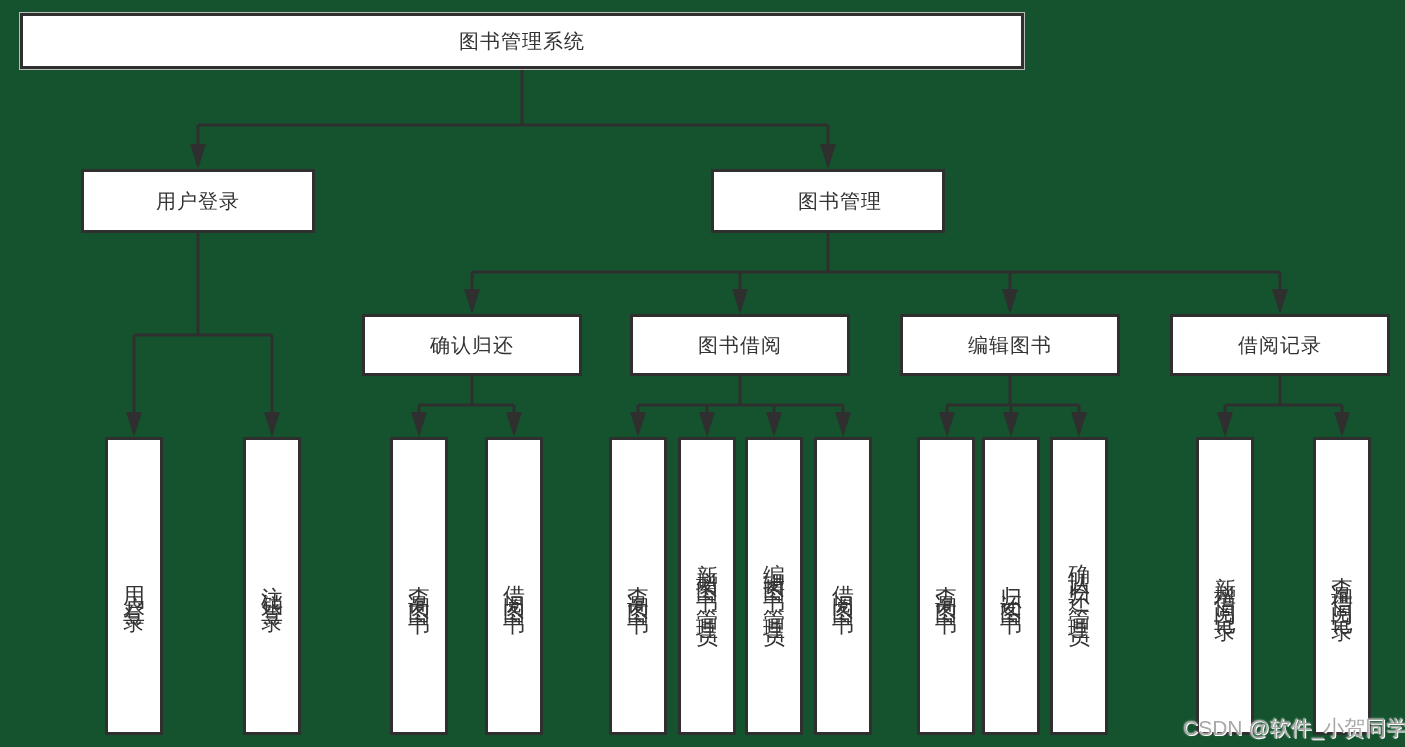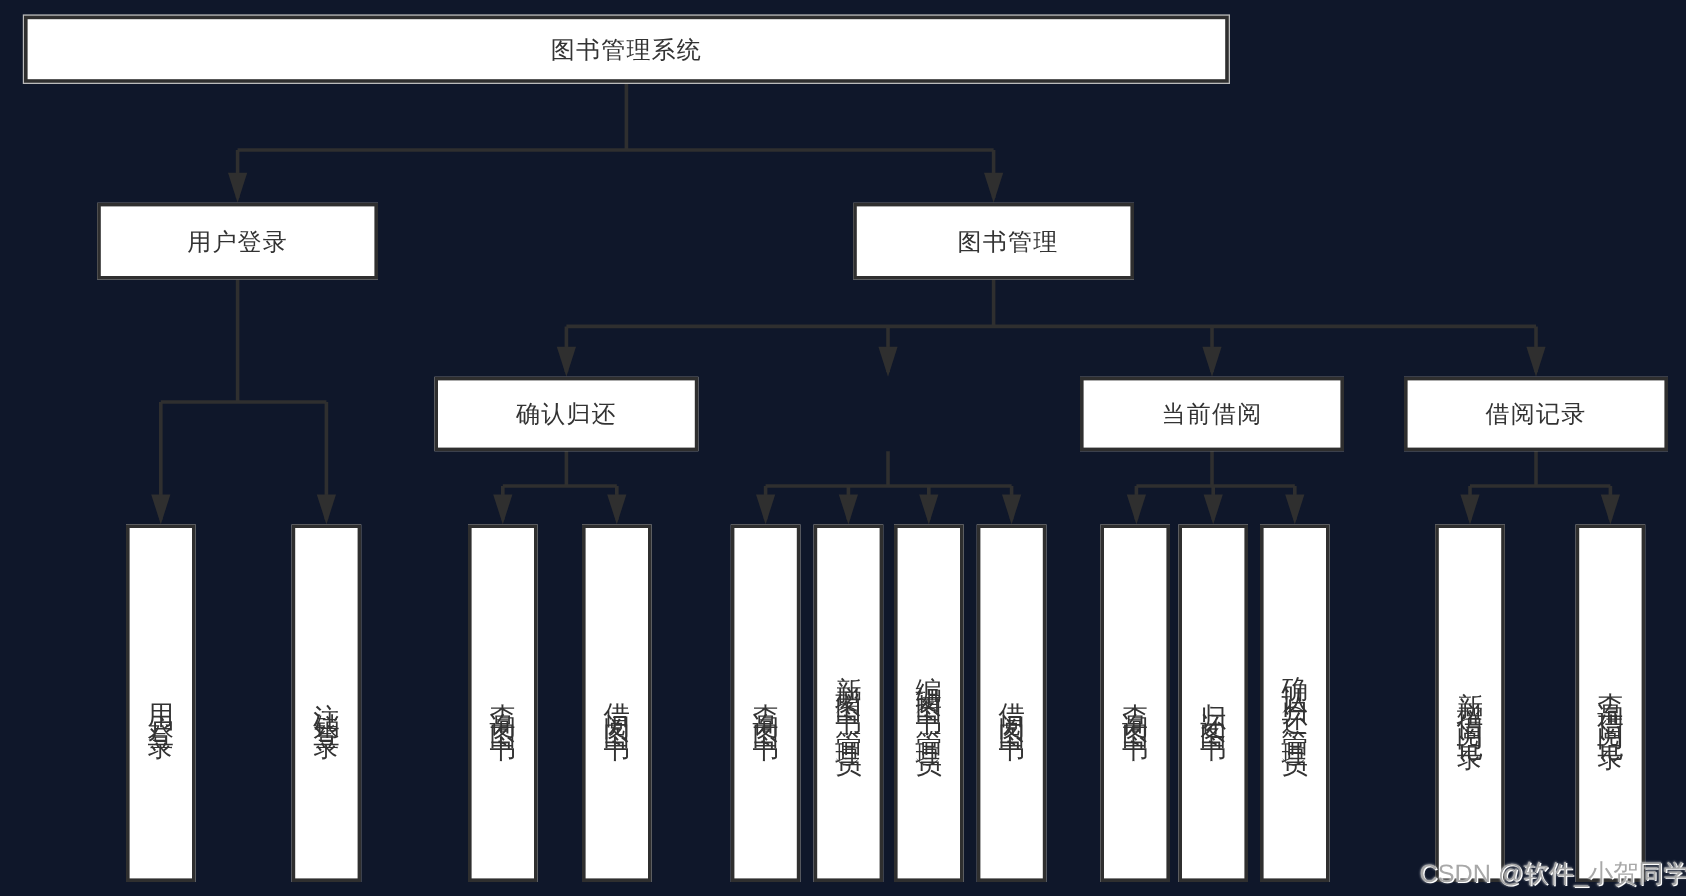"图书管理系统" .stage { background: #0f172a -> #14532d }
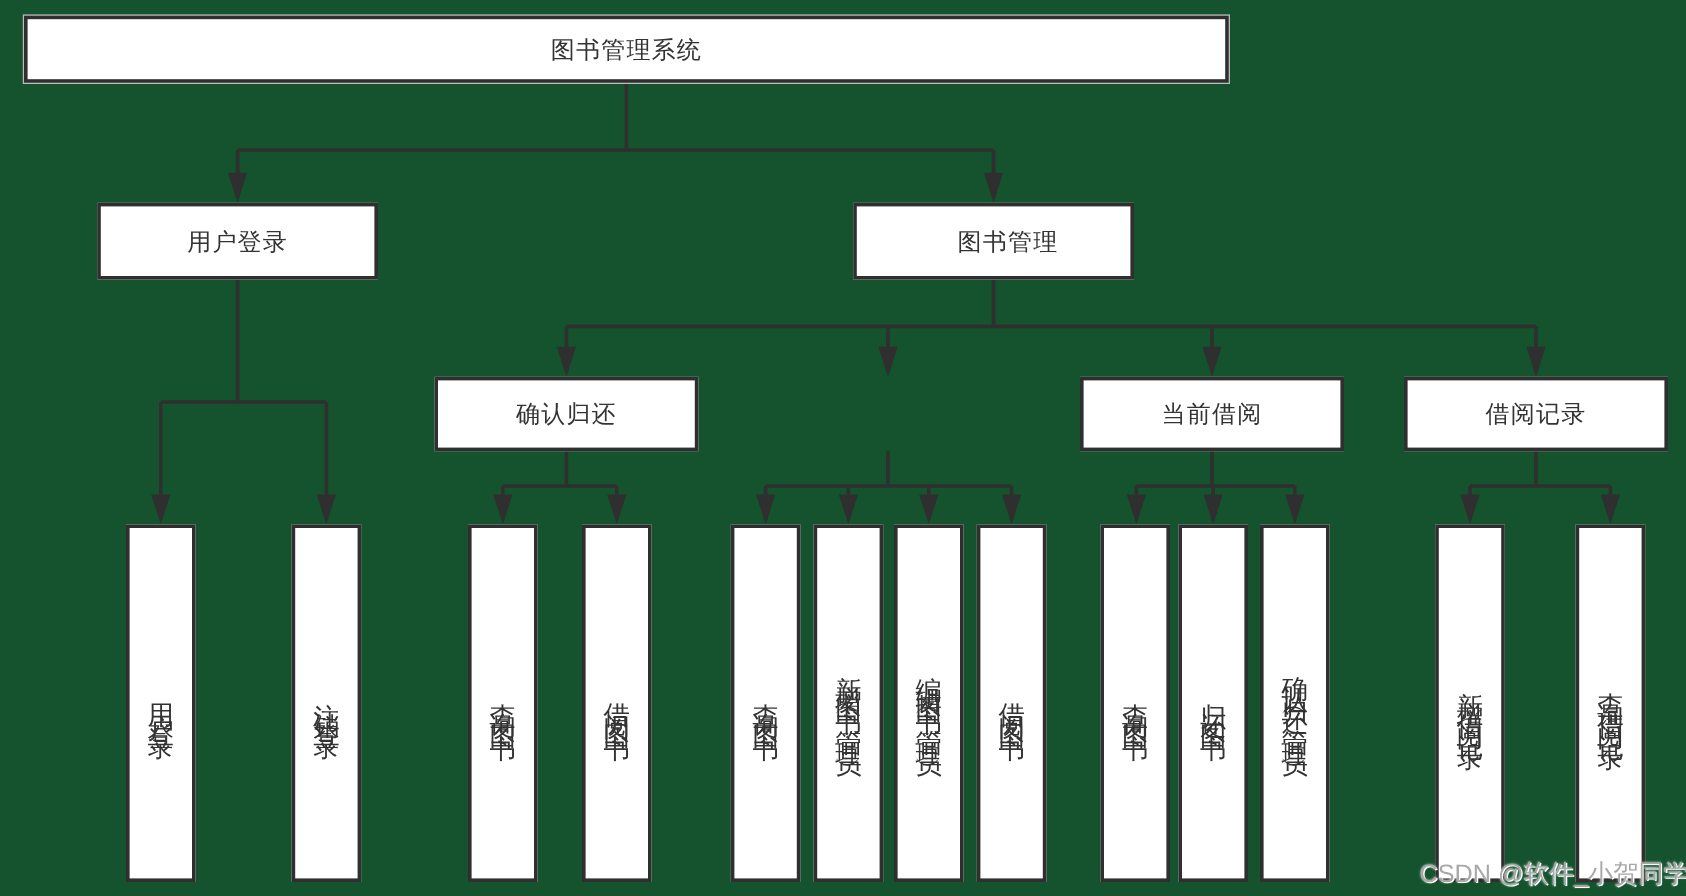"图书借阅" div.hbox { html: none -> <div>图书借阅</div> }
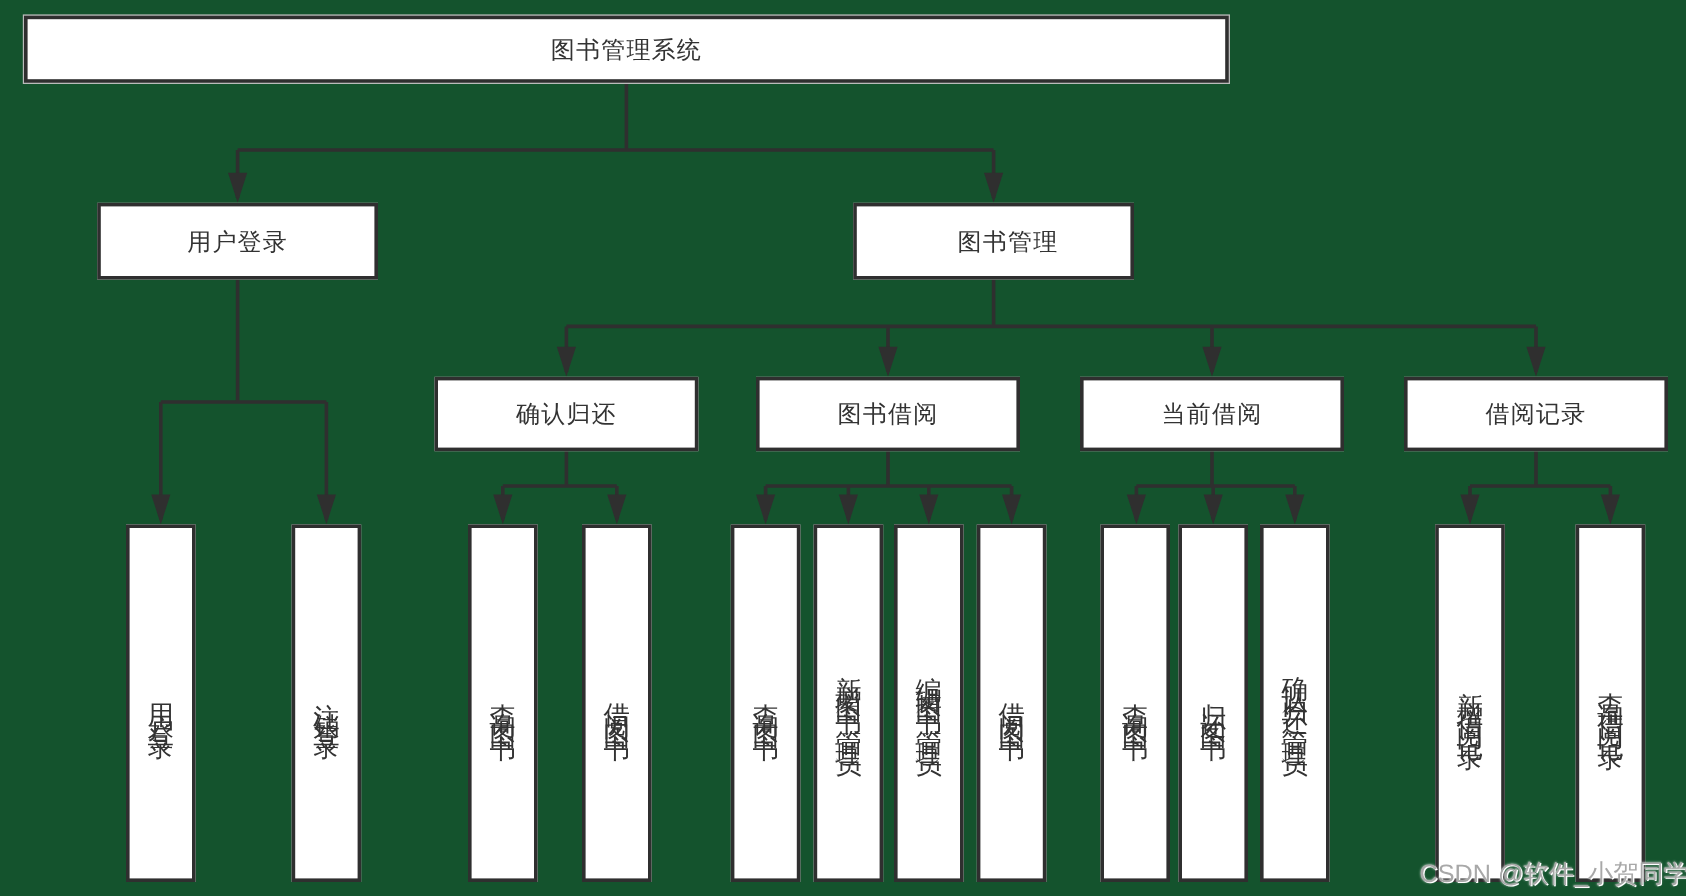"当前借阅" div.hbox { text: 当前借阅 -> 编辑图书 }
